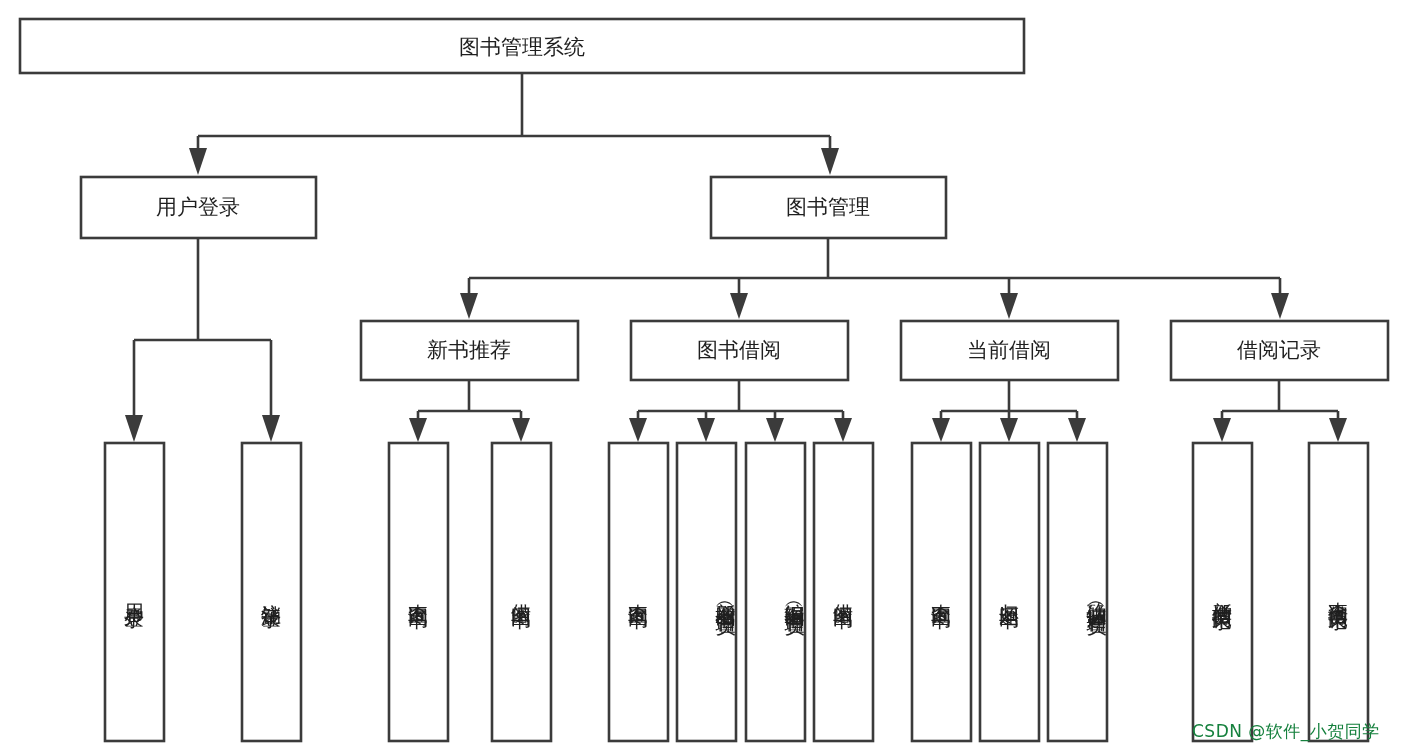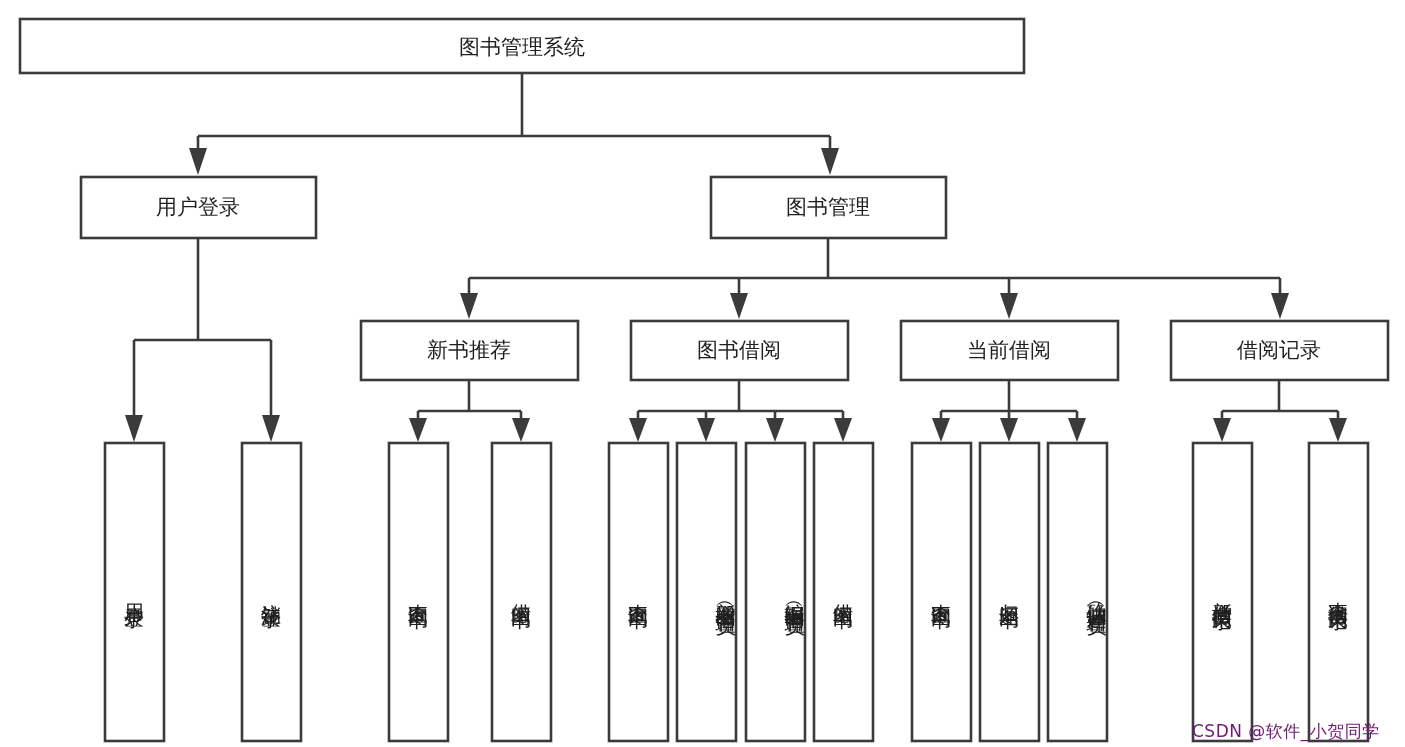"CSDN @软件_小贺同学" .watermark { color: #701a75 -> #15803d }
